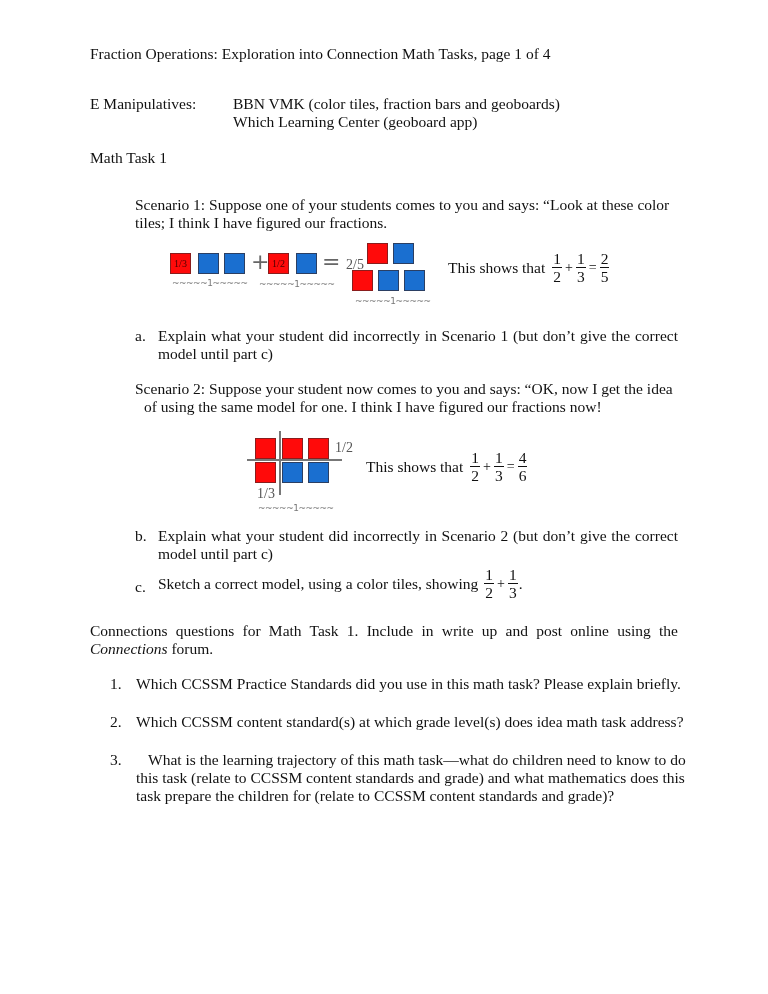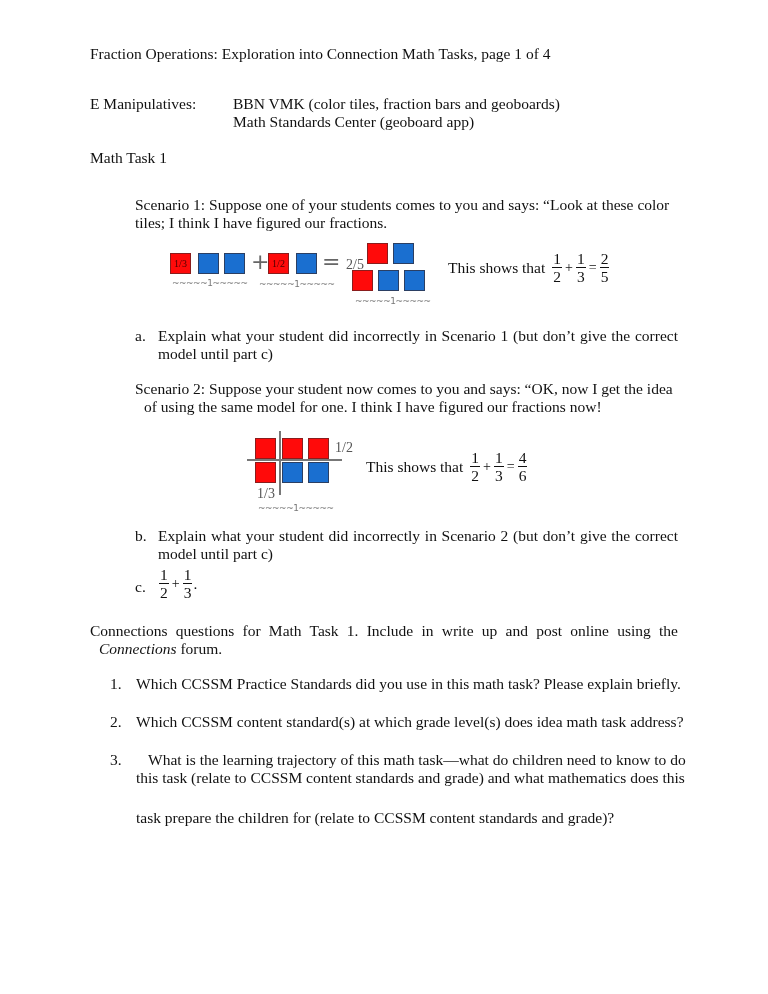"Math Standards Center (geoboard app)" div.abs { text: Math Standards -> Which Learning }
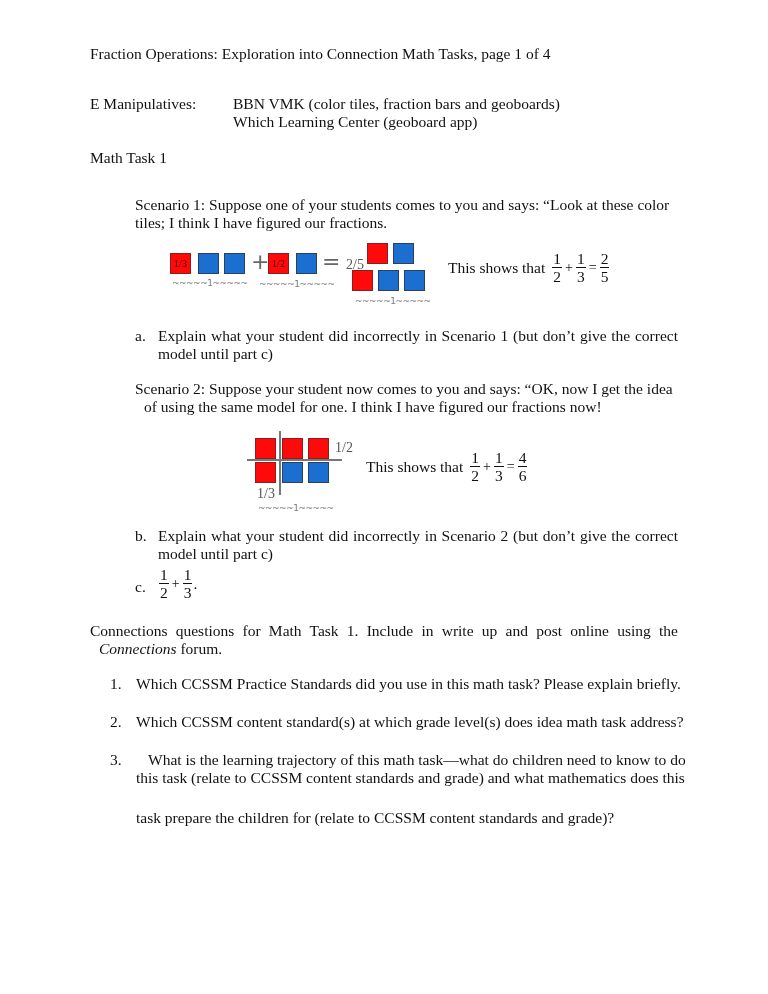"Sketch a correct model, using" span { html: none -> <span>Sketch a correct model, using a color tiles, showing</span> }
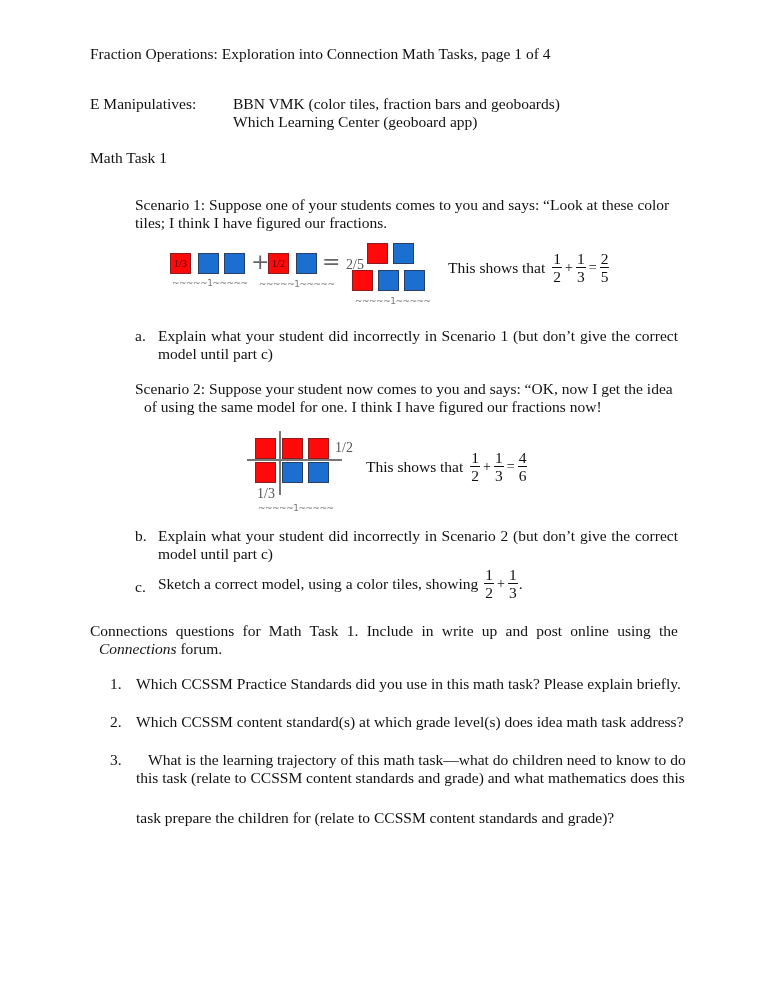"Connections forum." div.abs { margin-left: 9px -> none }
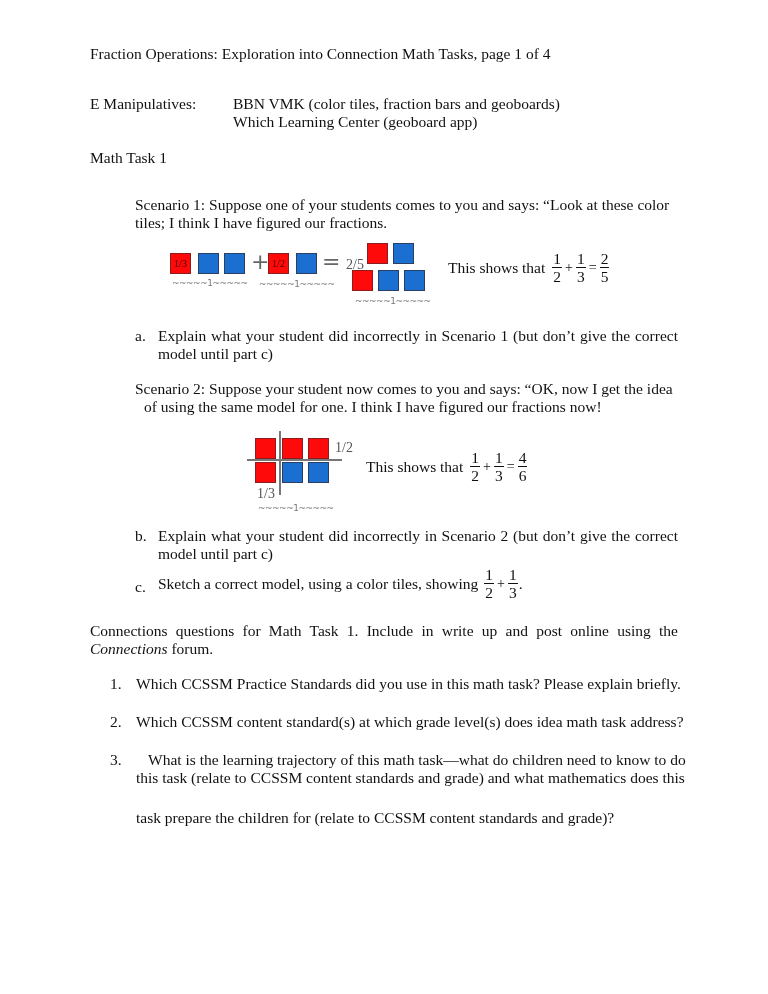"task prepare the children for" div.abs { top: 809px -> 787px }
